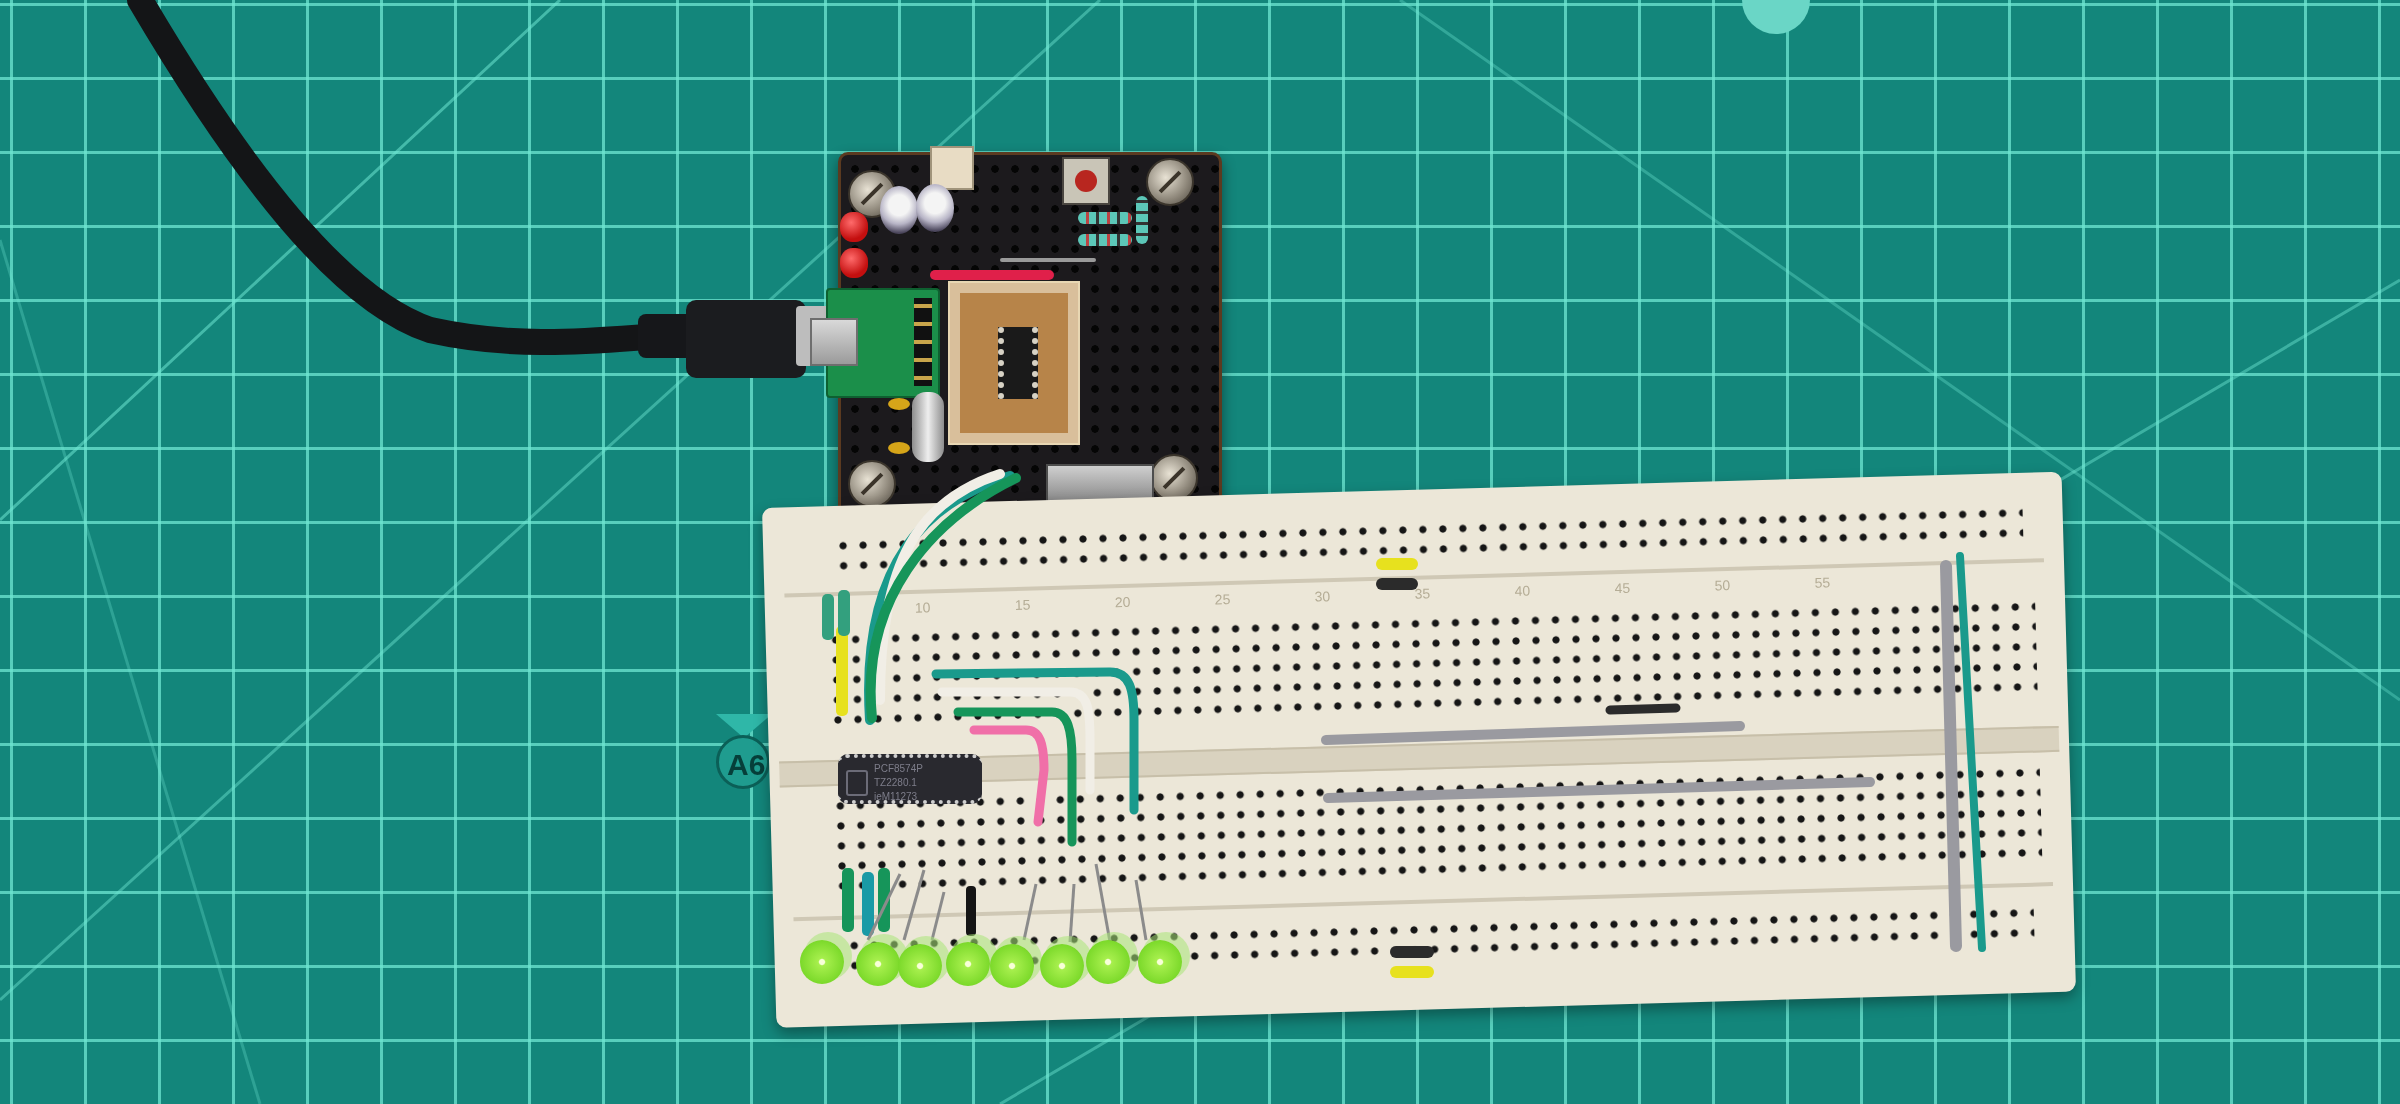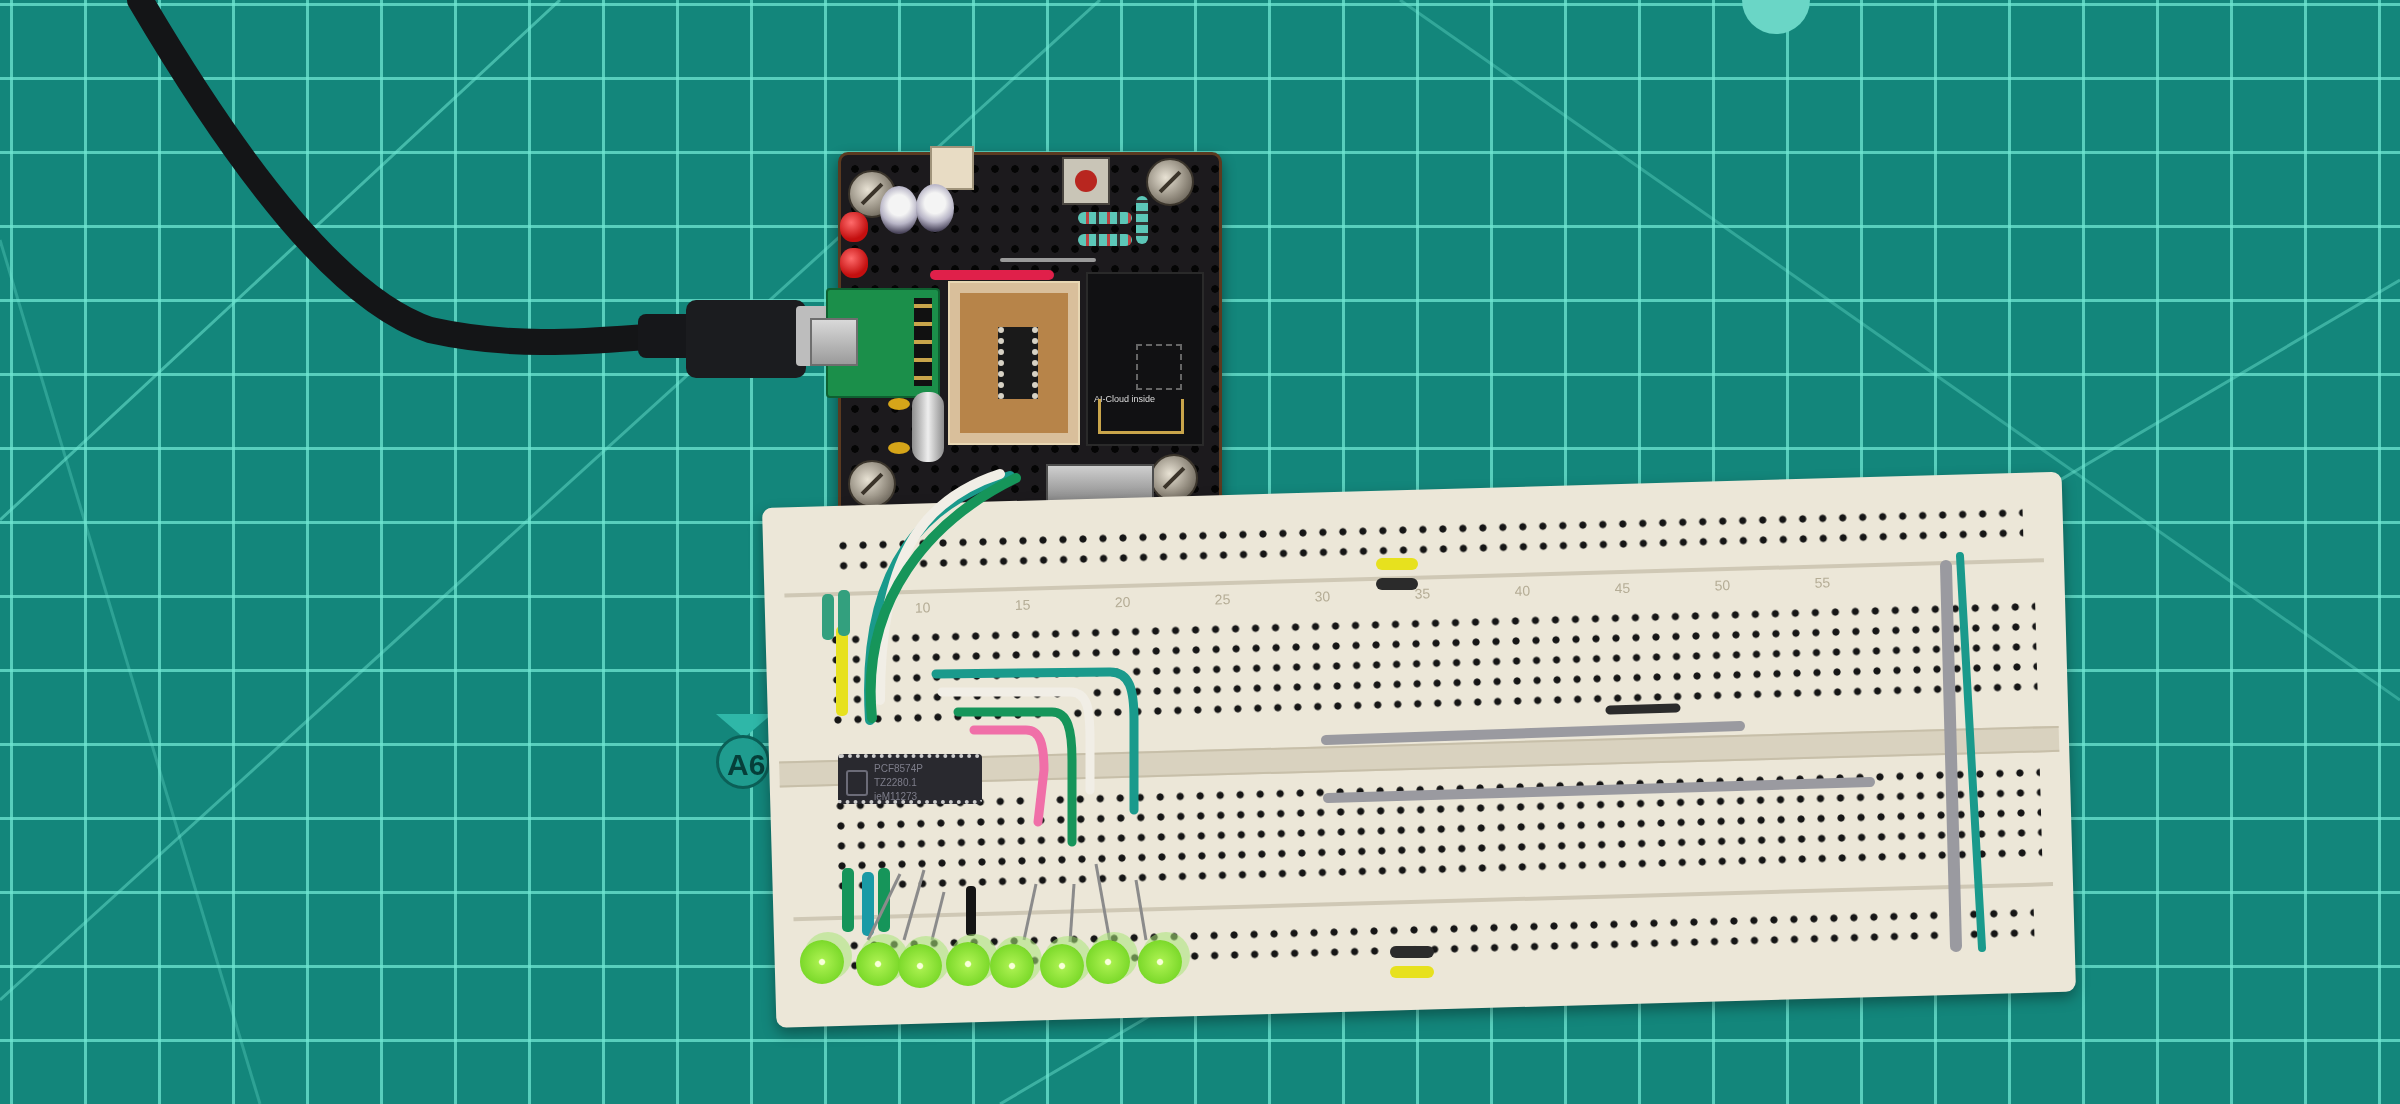"AI-Cloud inside" div.wifi-module { html: <div> <div></div> <div>AI-Cloud inside</div> <div></div> </div> -> none }
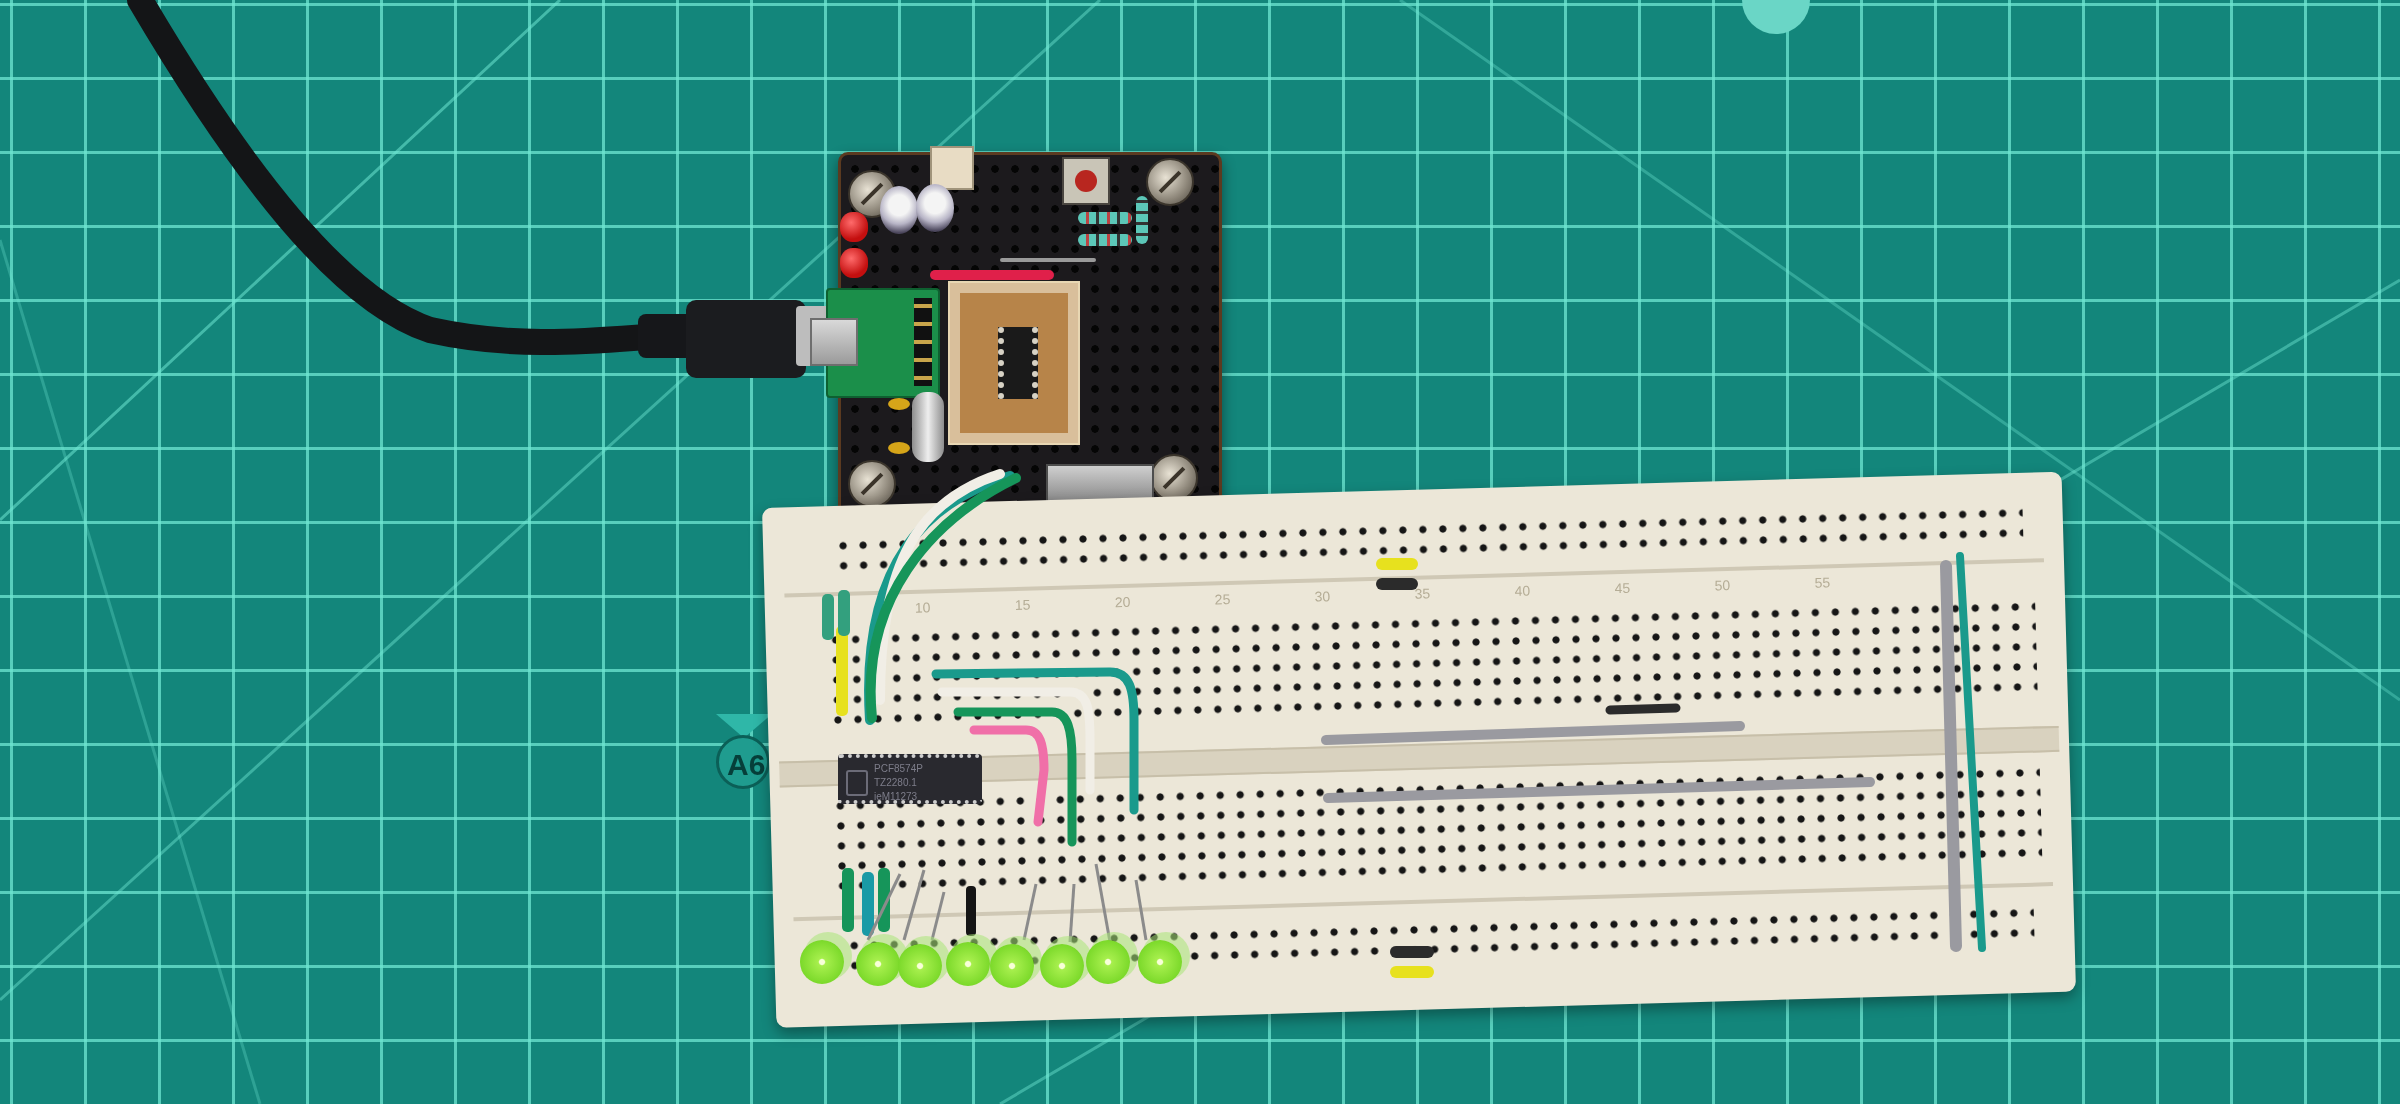"PCF8574P" .ic { border-radius: 4px -> 10px }
